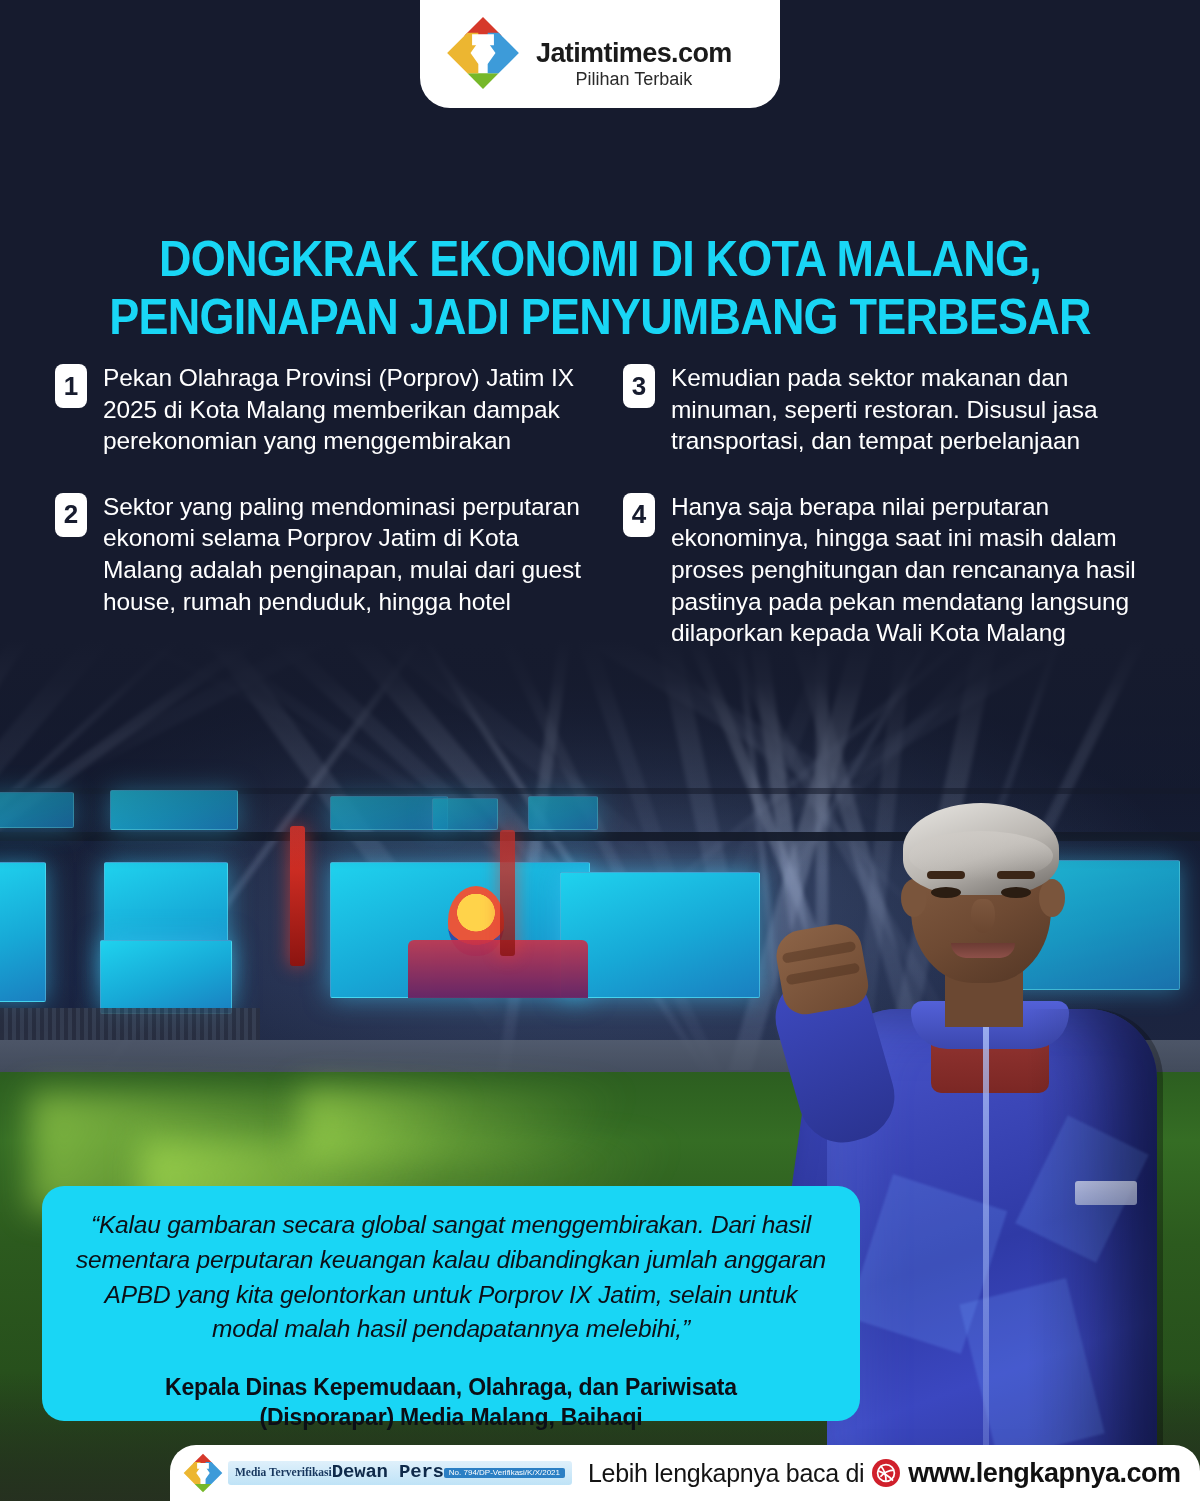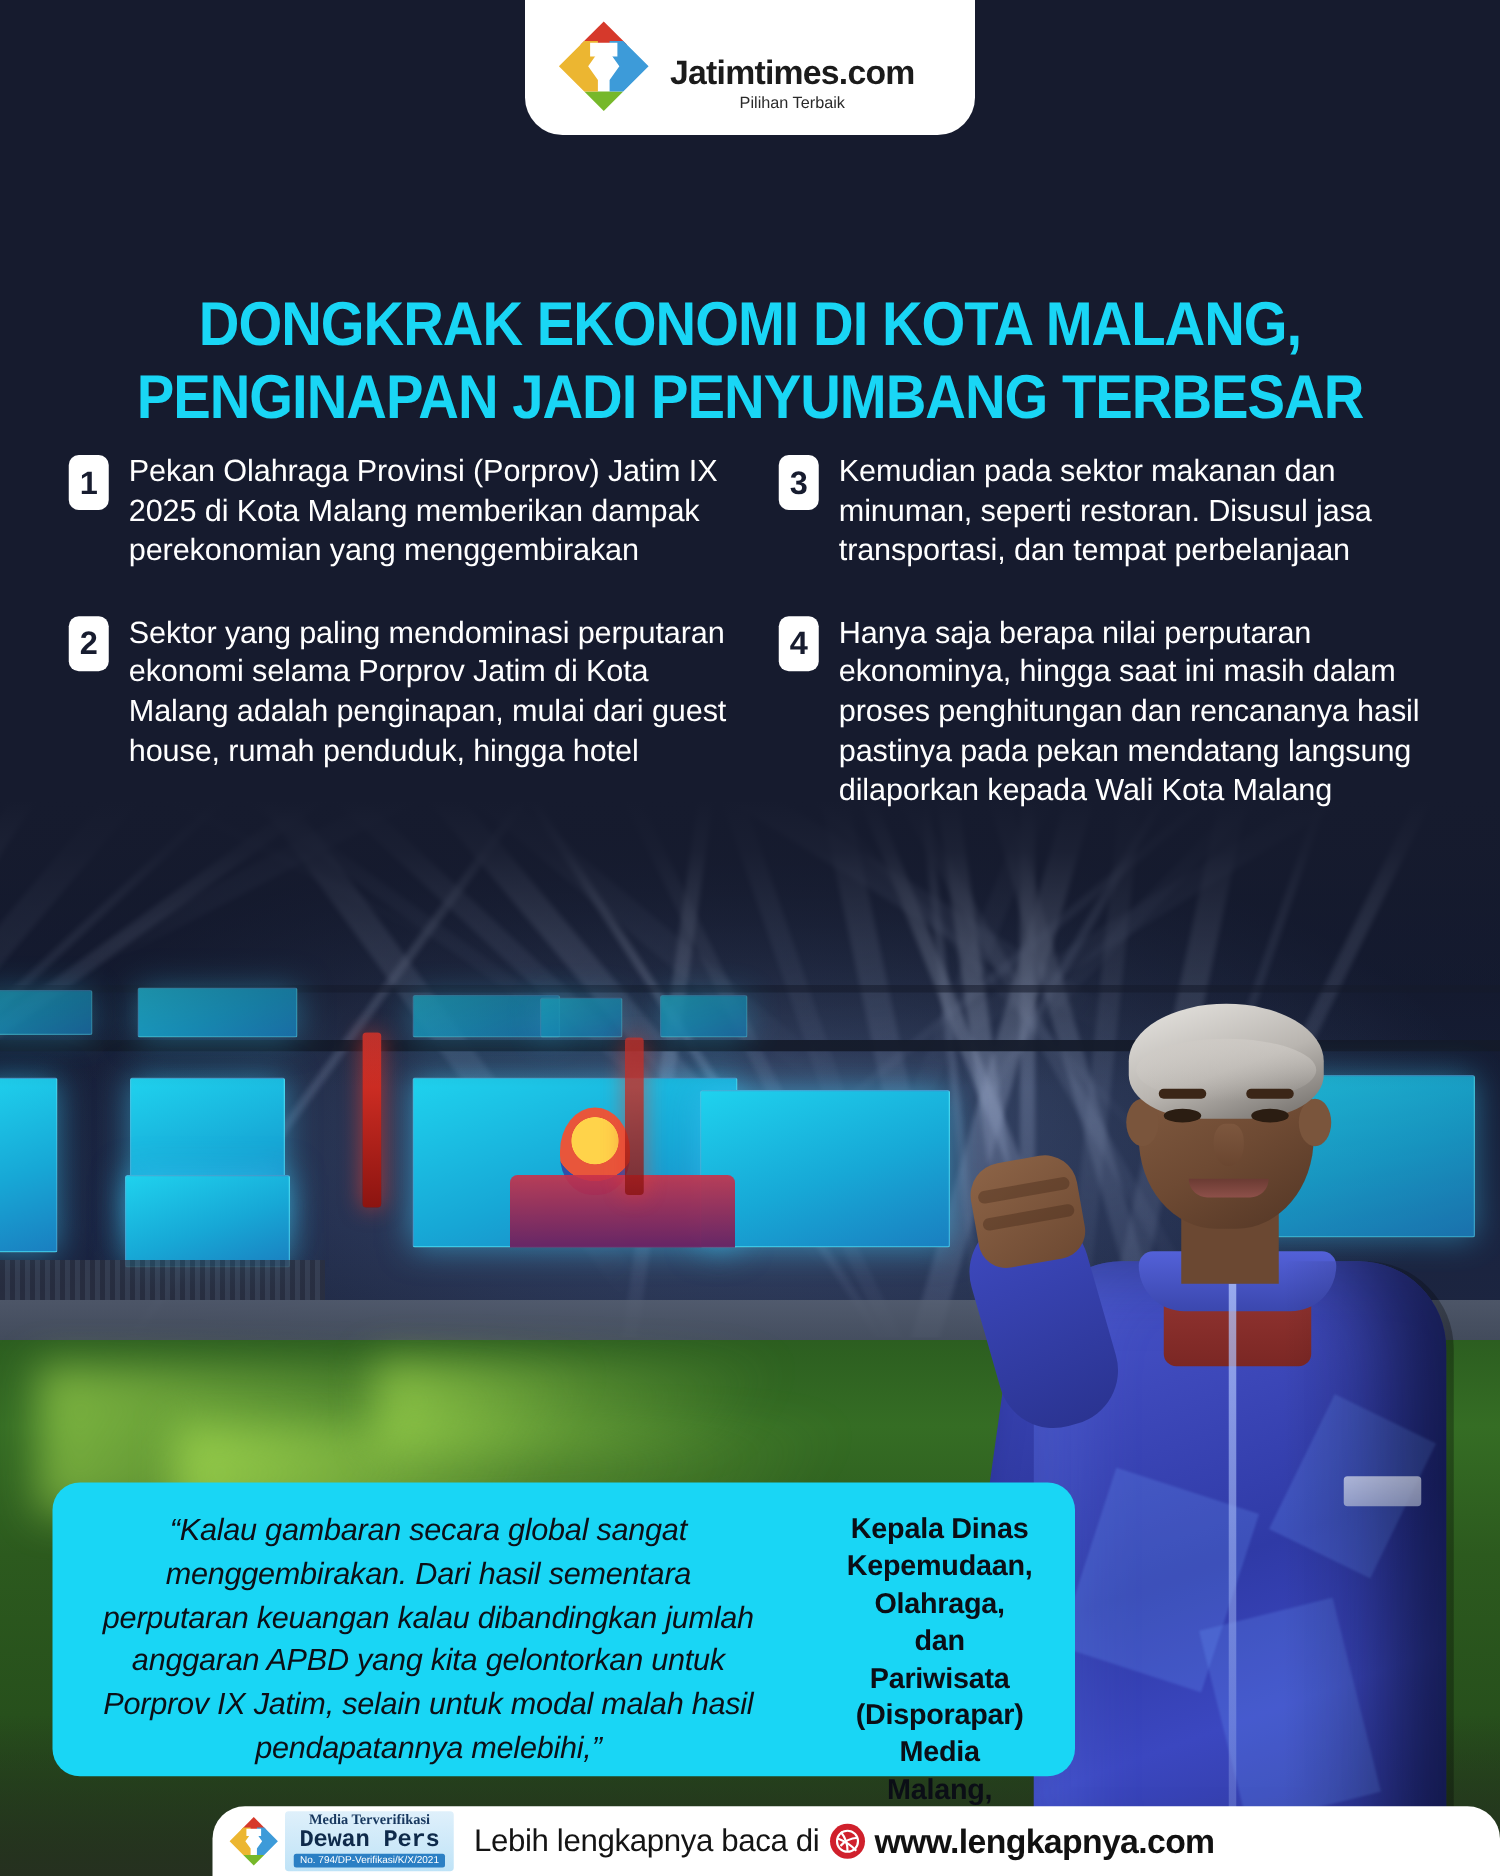"Pilihan Terbaik" .logo-sub { font-size: 13px -> 18px }
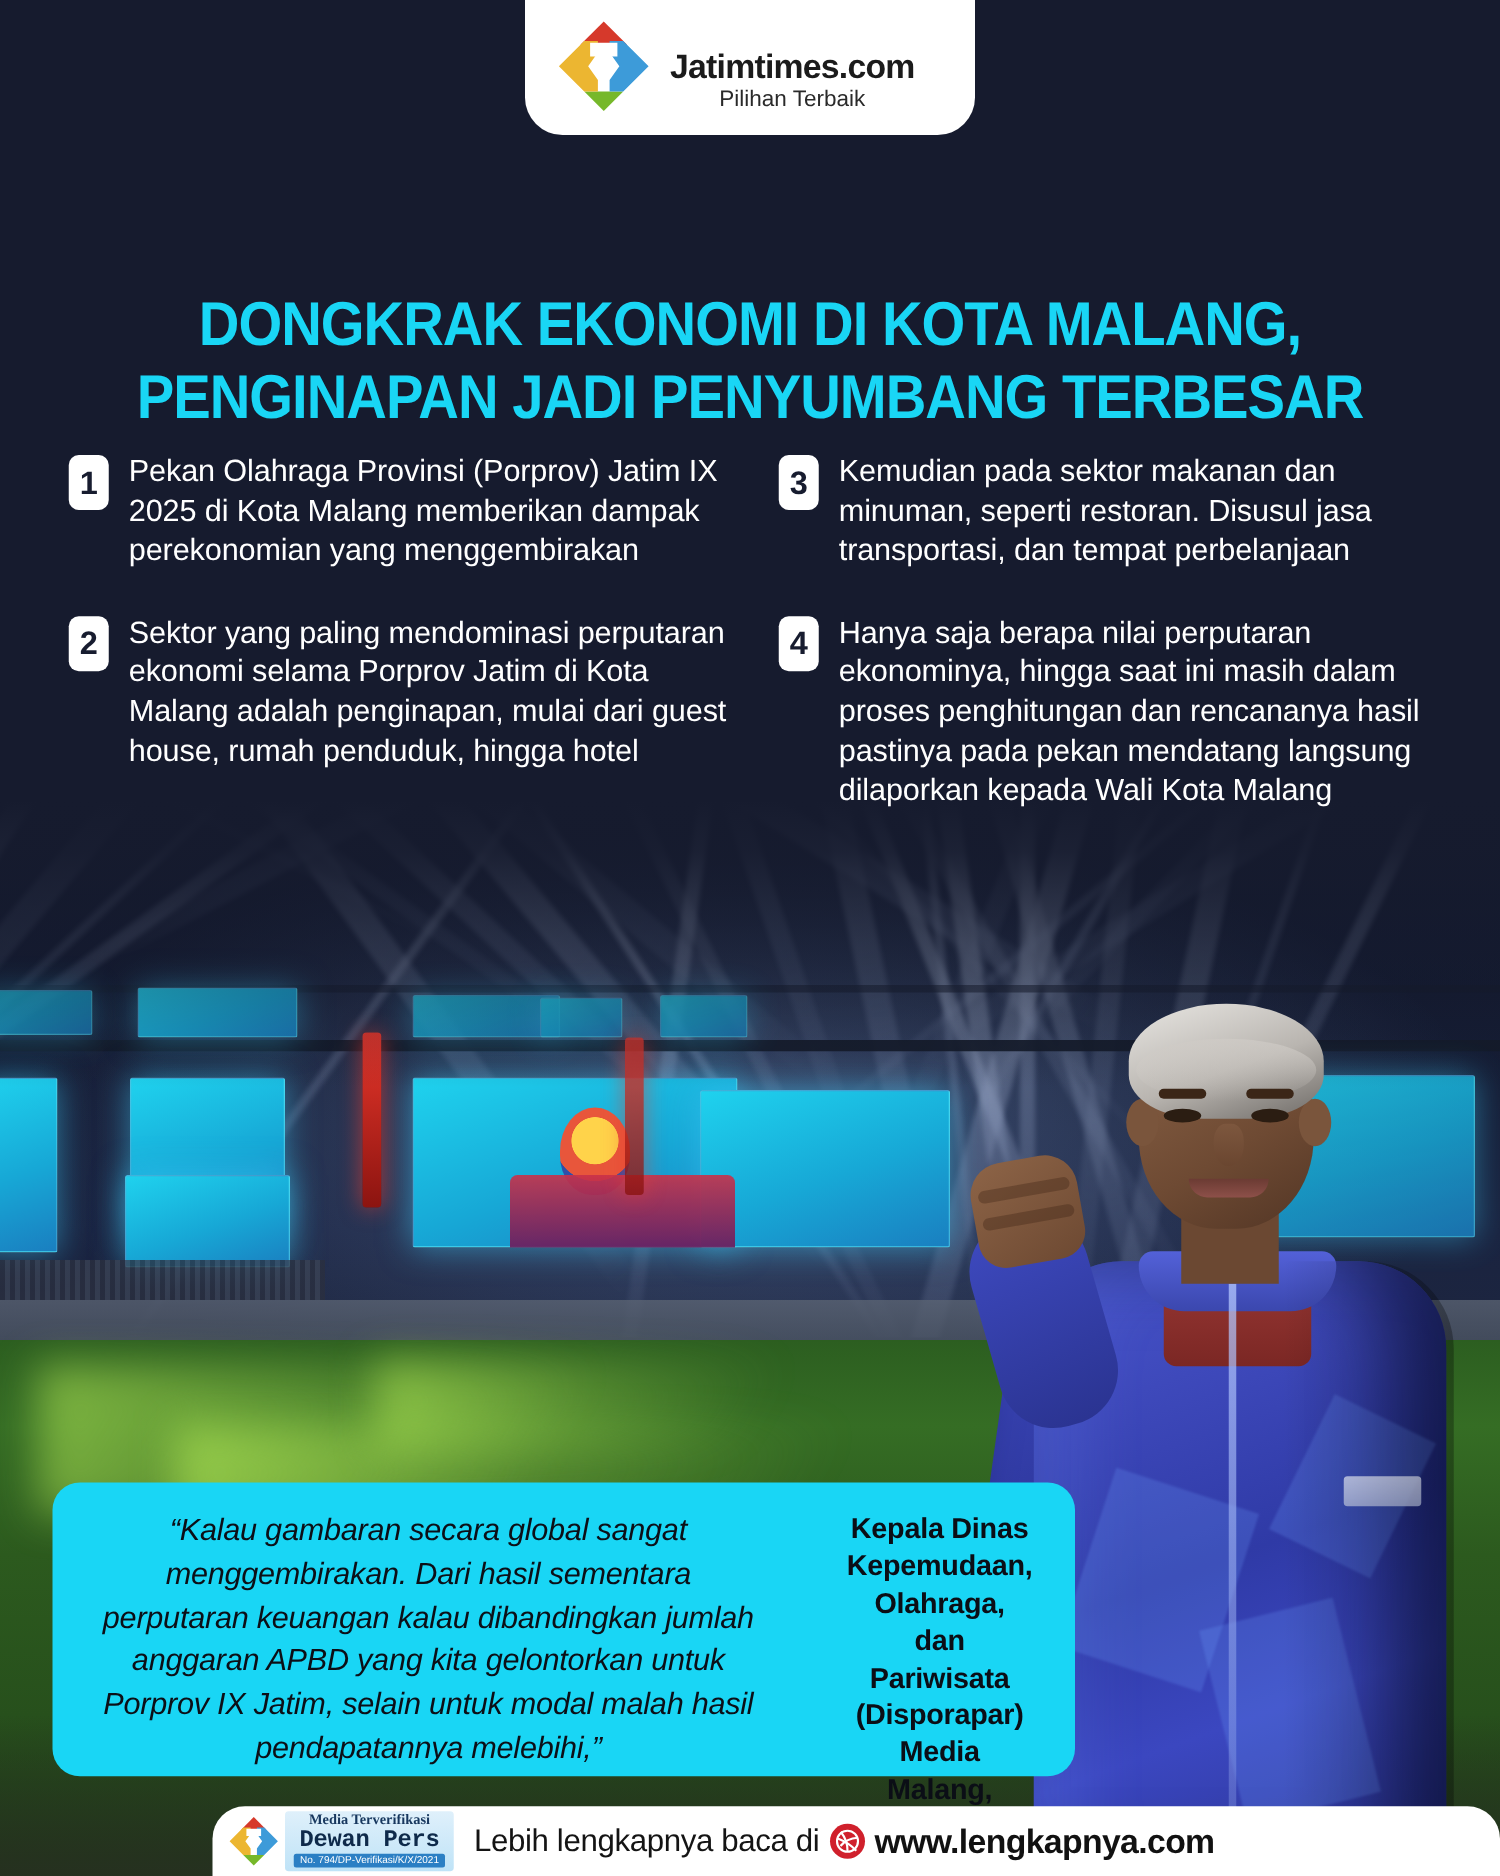"“Kalau gambaran secara global sangat" .quote { flex-direction: row -> column }
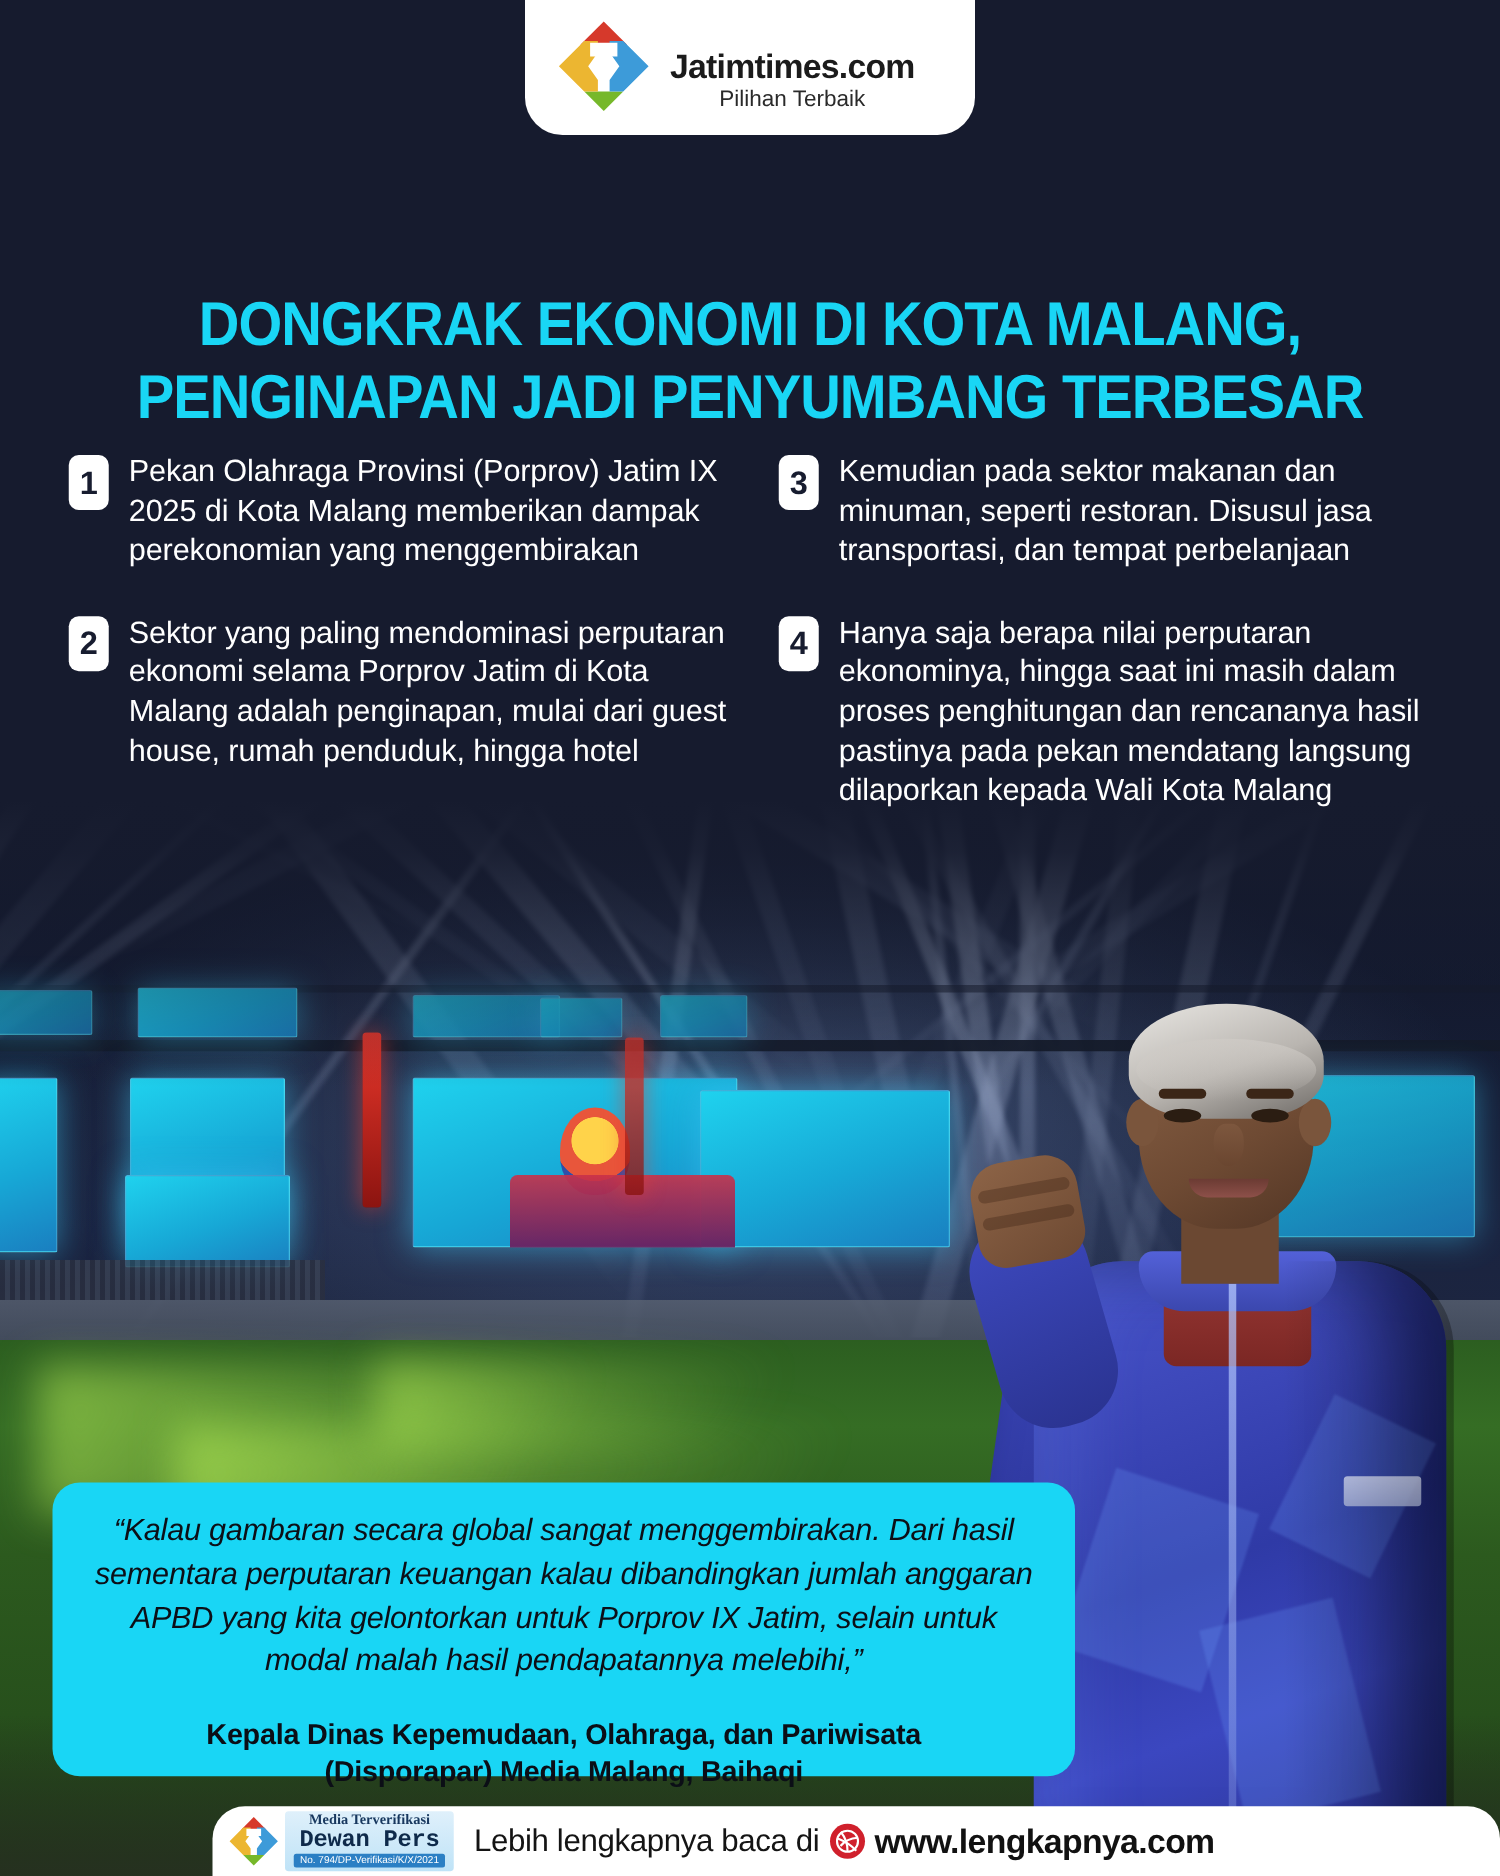"Media Terverifikasi" .dp-text { flex-direction: column -> row }
